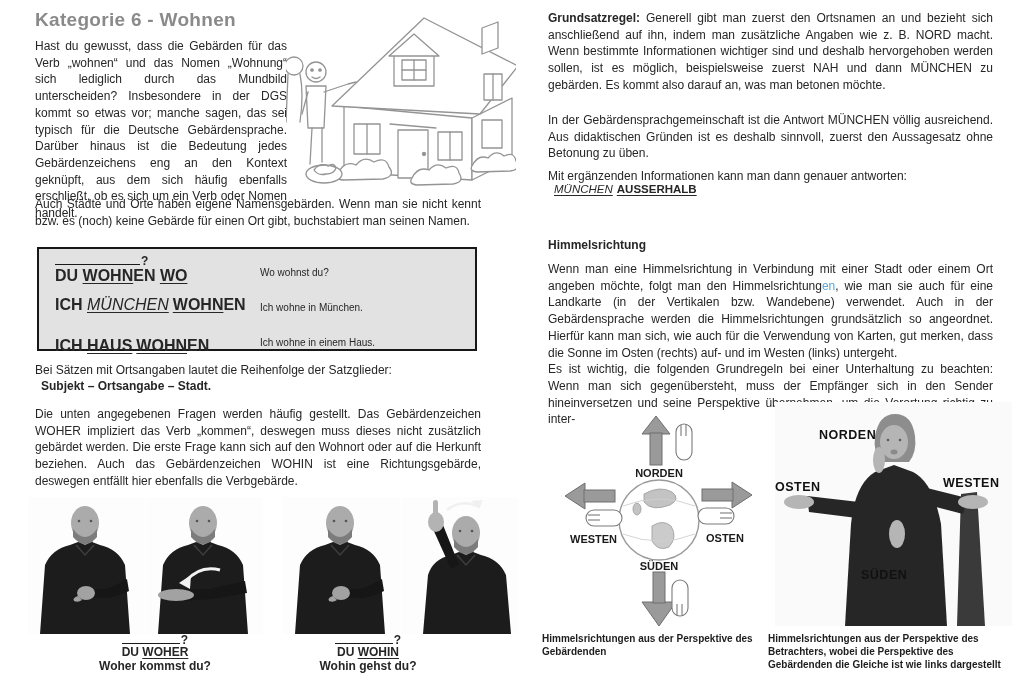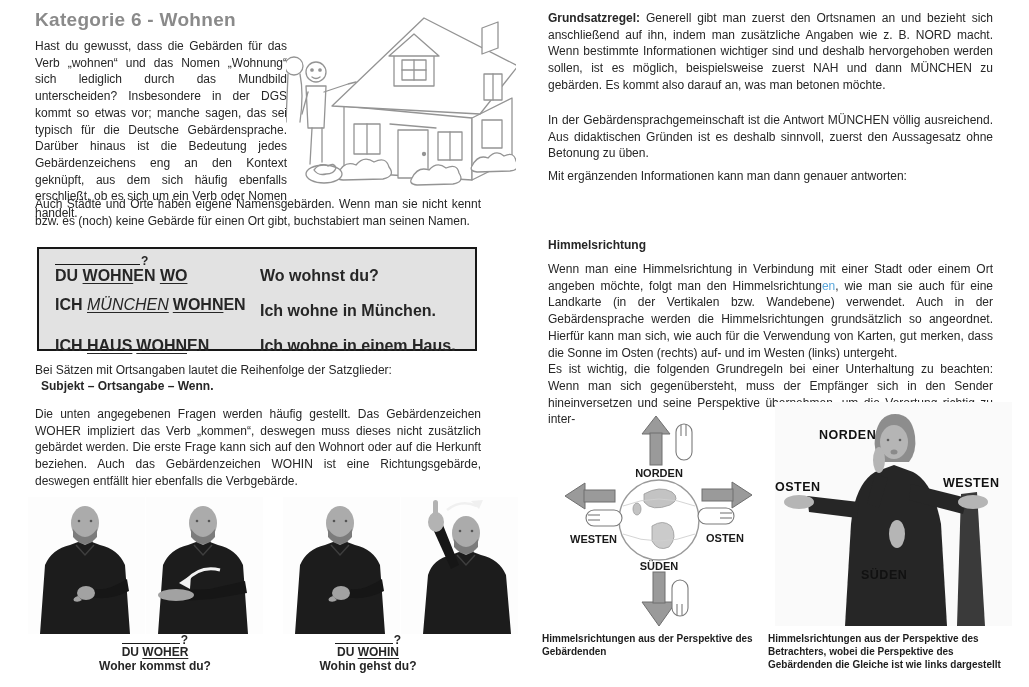"MÜNCHEN AUSSERHALB" div.gloss-list-line { html: none -> <div> <span>MÜNCHEN</span><span>AUSSERHALB</span> </div> }
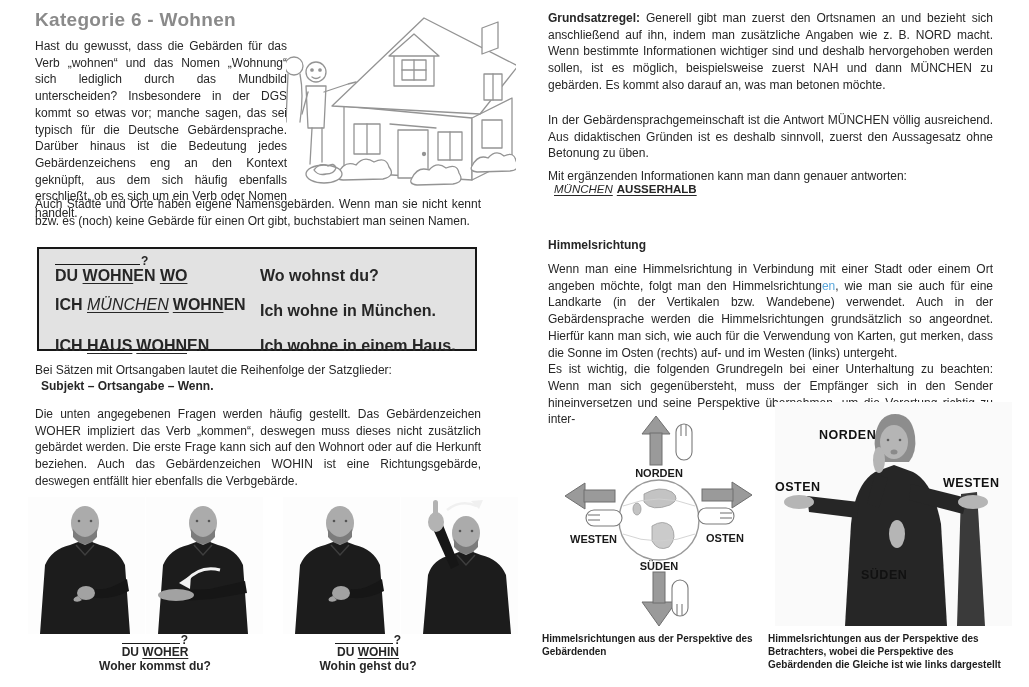"Wo wohnst du?" .sign-table .trans { font-size: 16px -> 10px; font-weight: bold -> normal }
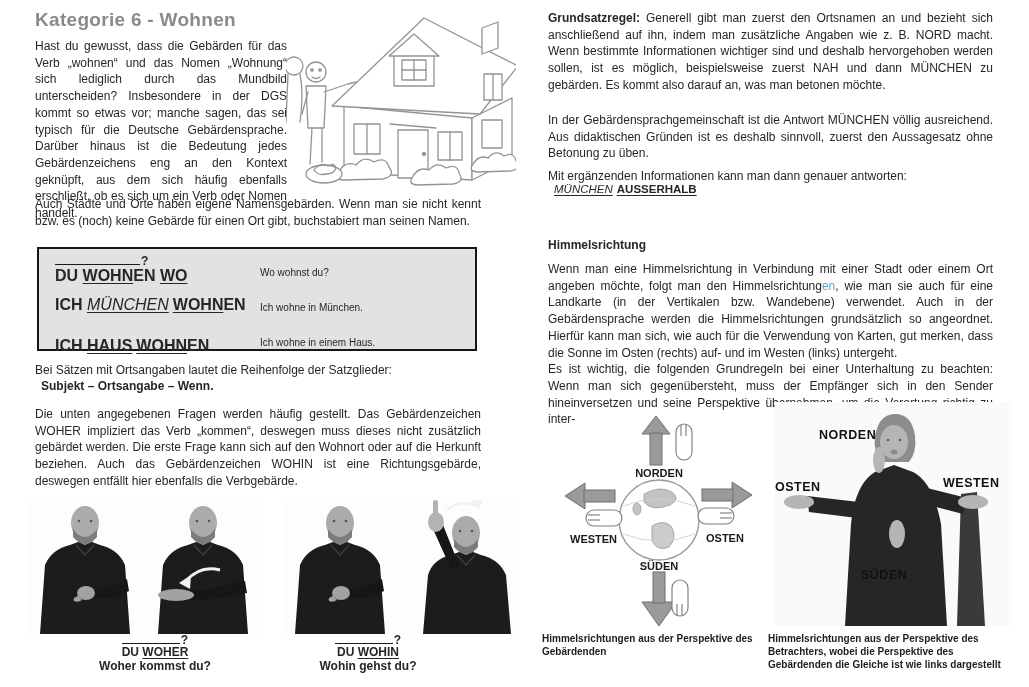"Subjekt – Ortsangabe – Wenn." div.bold { text: Wenn -> Stadt }
